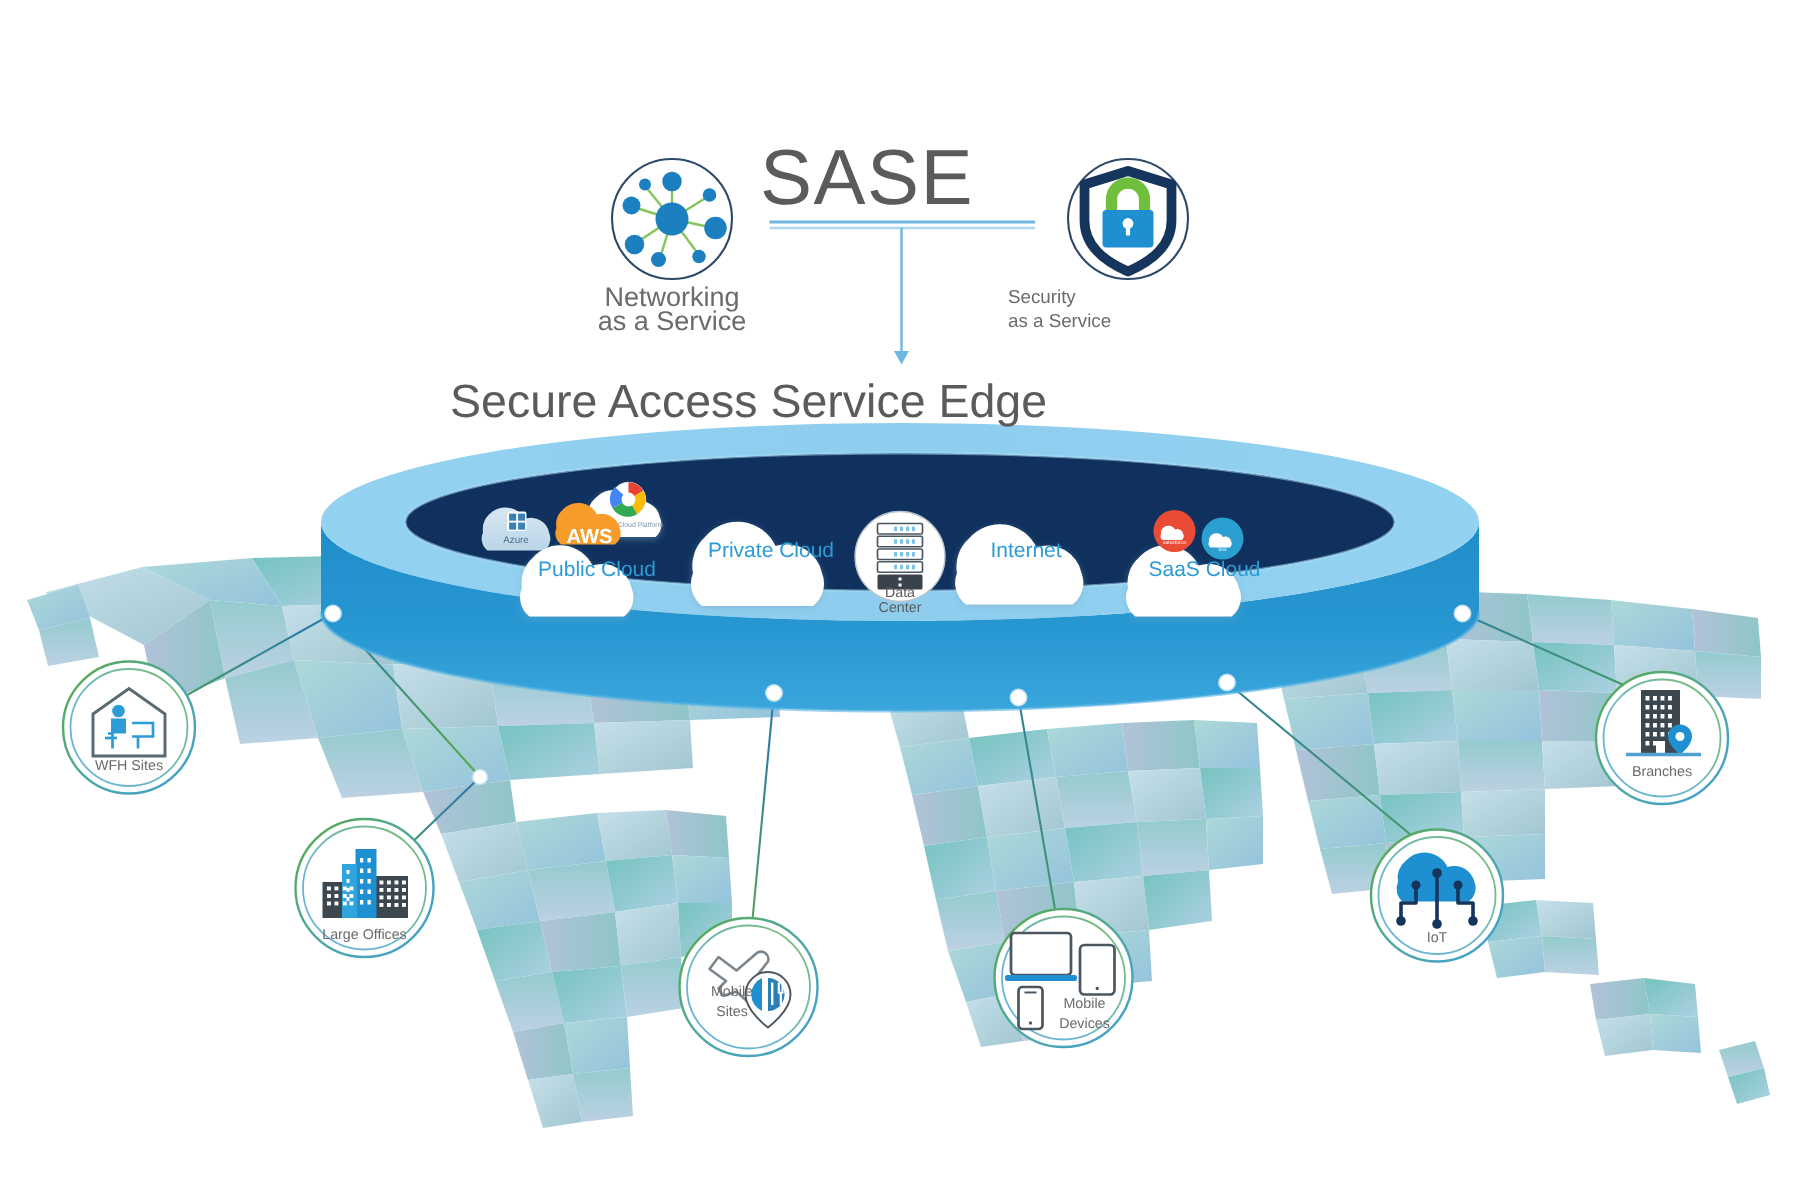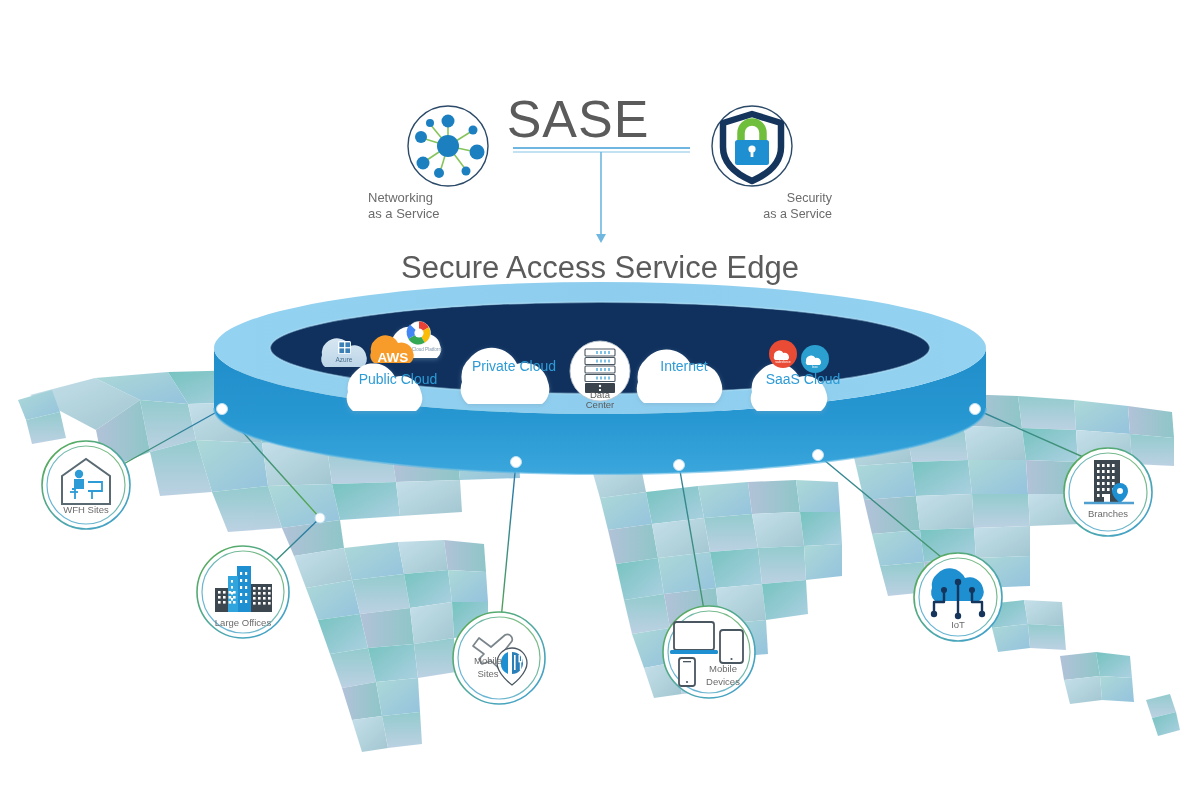"Networking" div.txt { font-size: 13px -> 18px; text-align: none -> center }
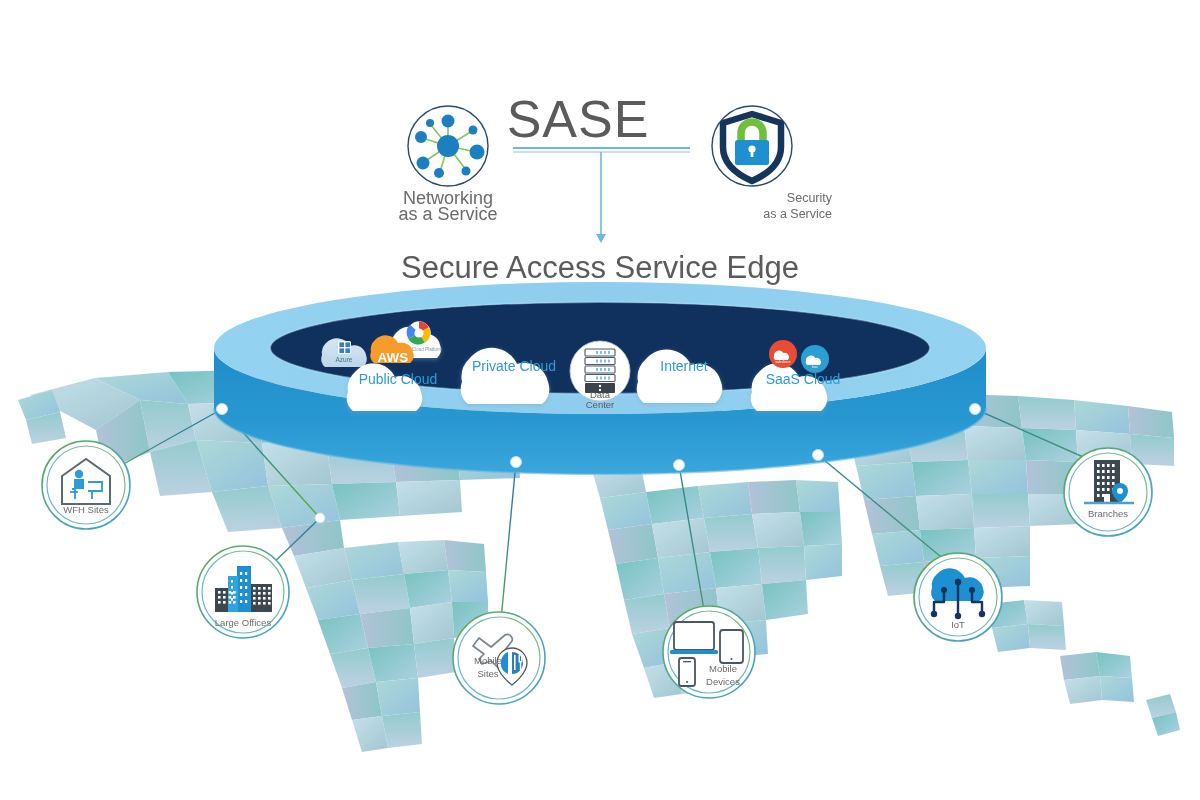"Security" div.txt { text-align: right -> left }
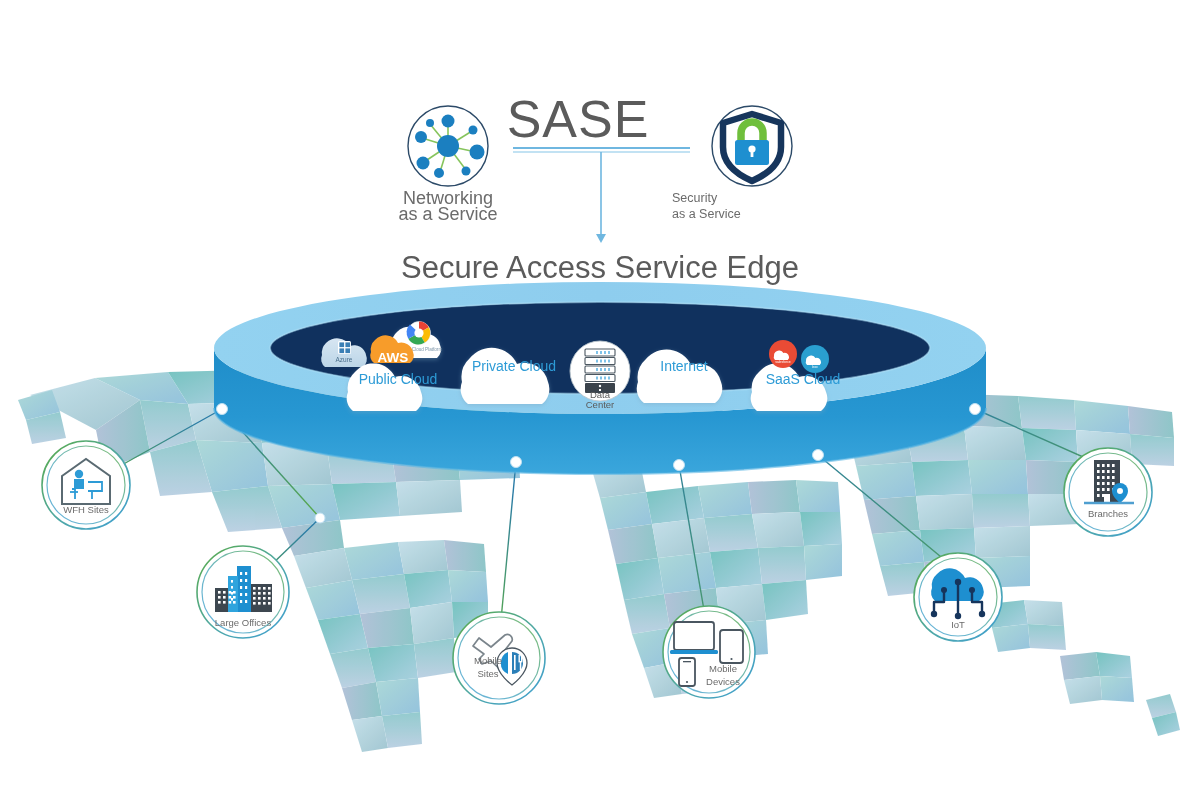"Secure Access Service Edge" div.txt { text-align: center -> left }
